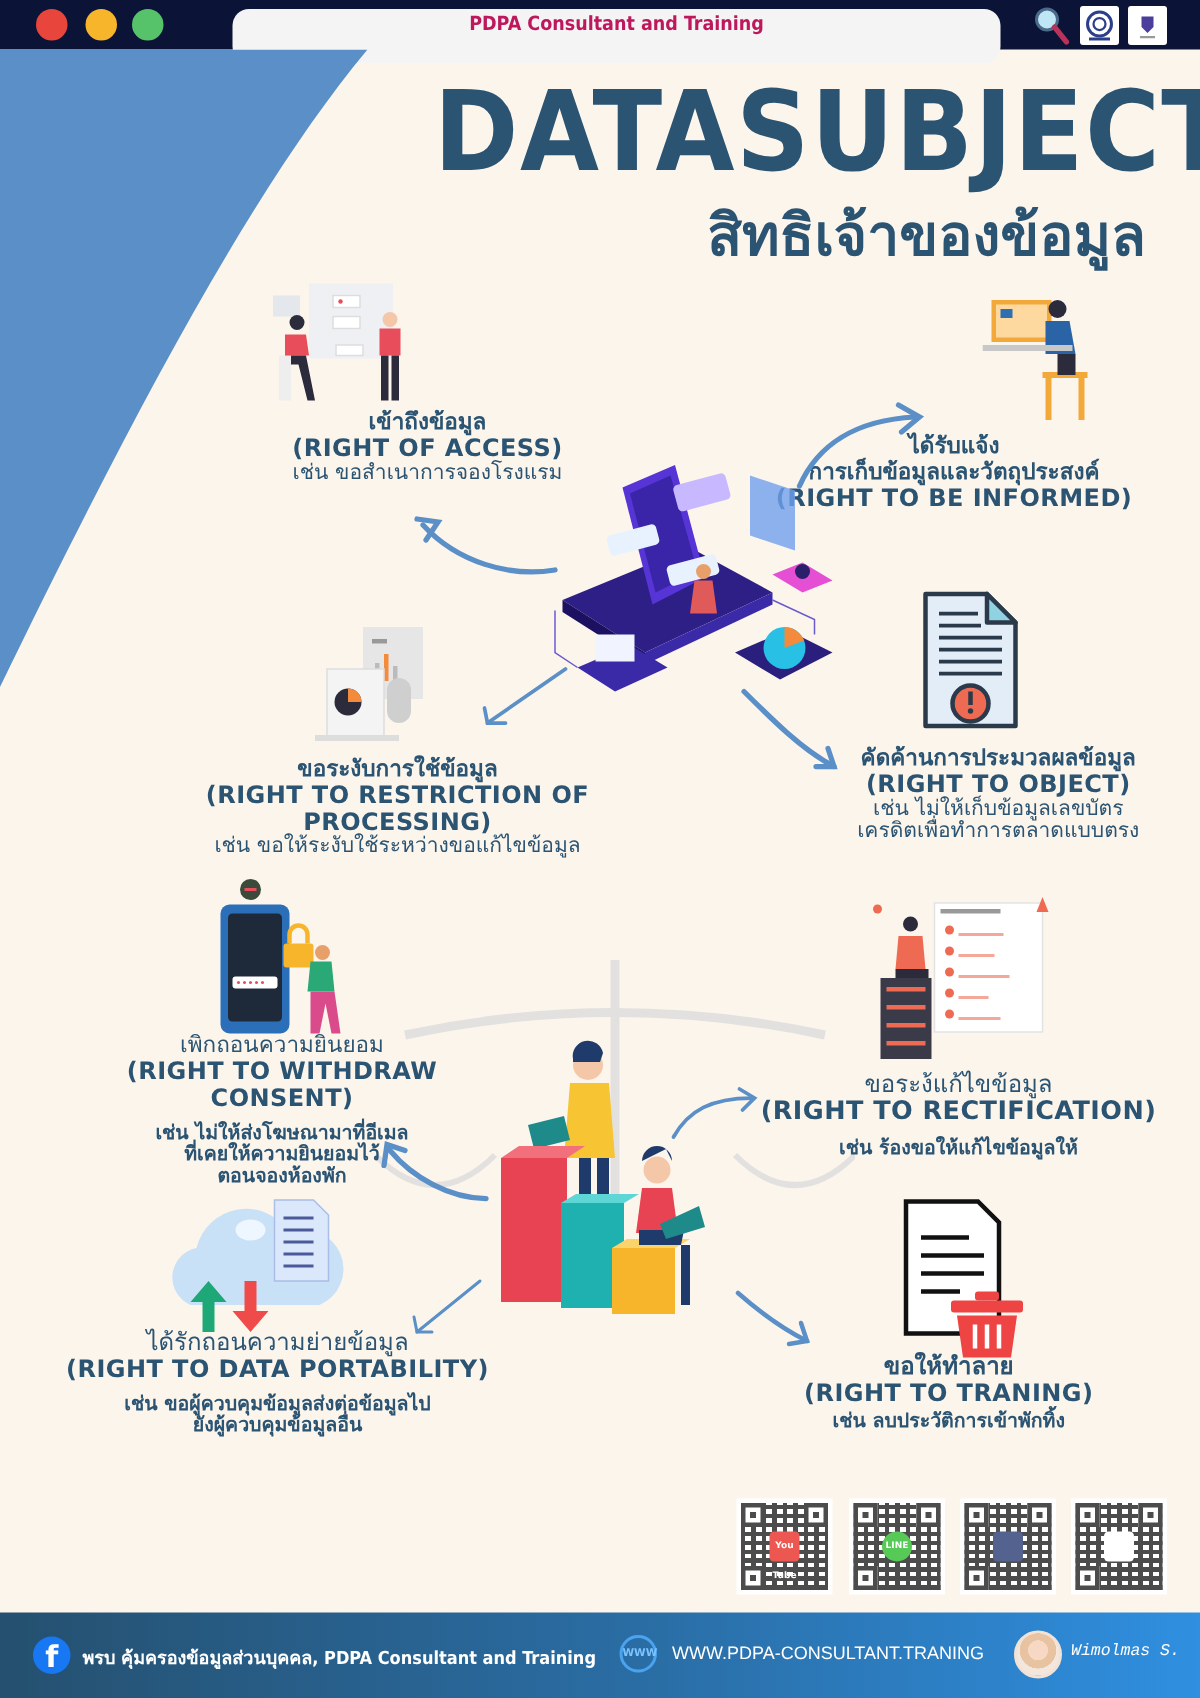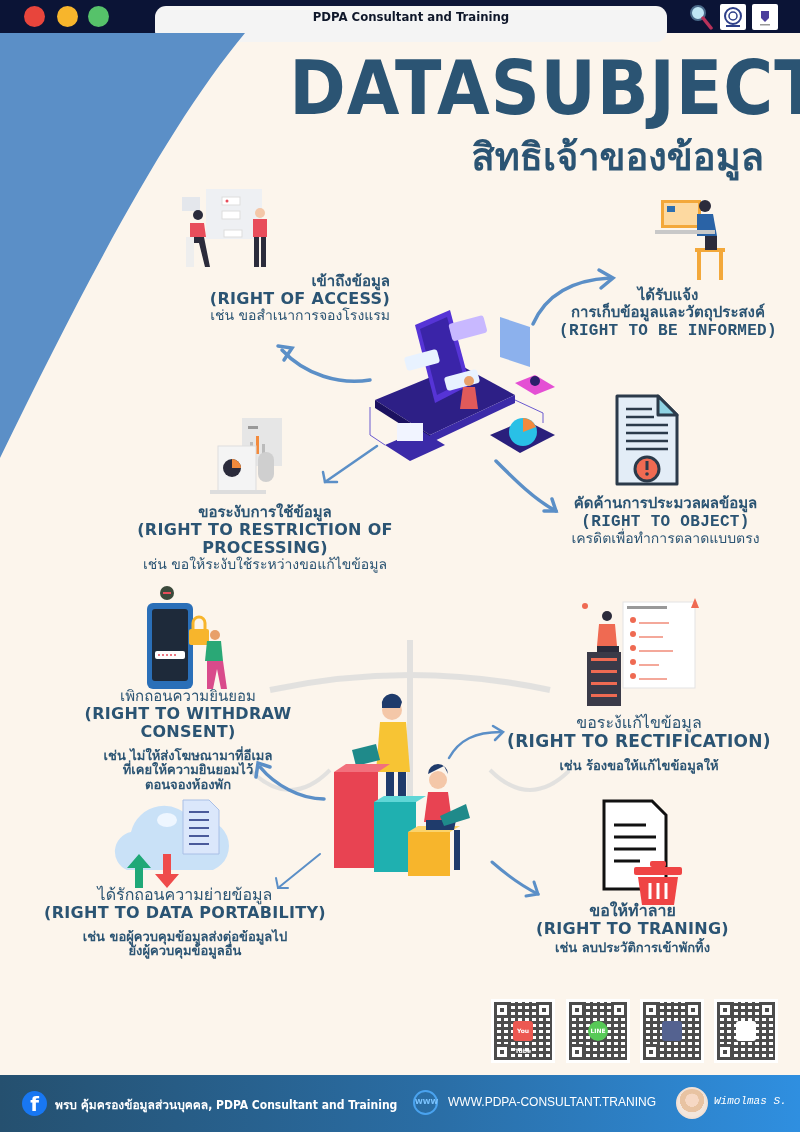"PDPA Consultant and Training" .addr { color: #0f172a -> #be185d }
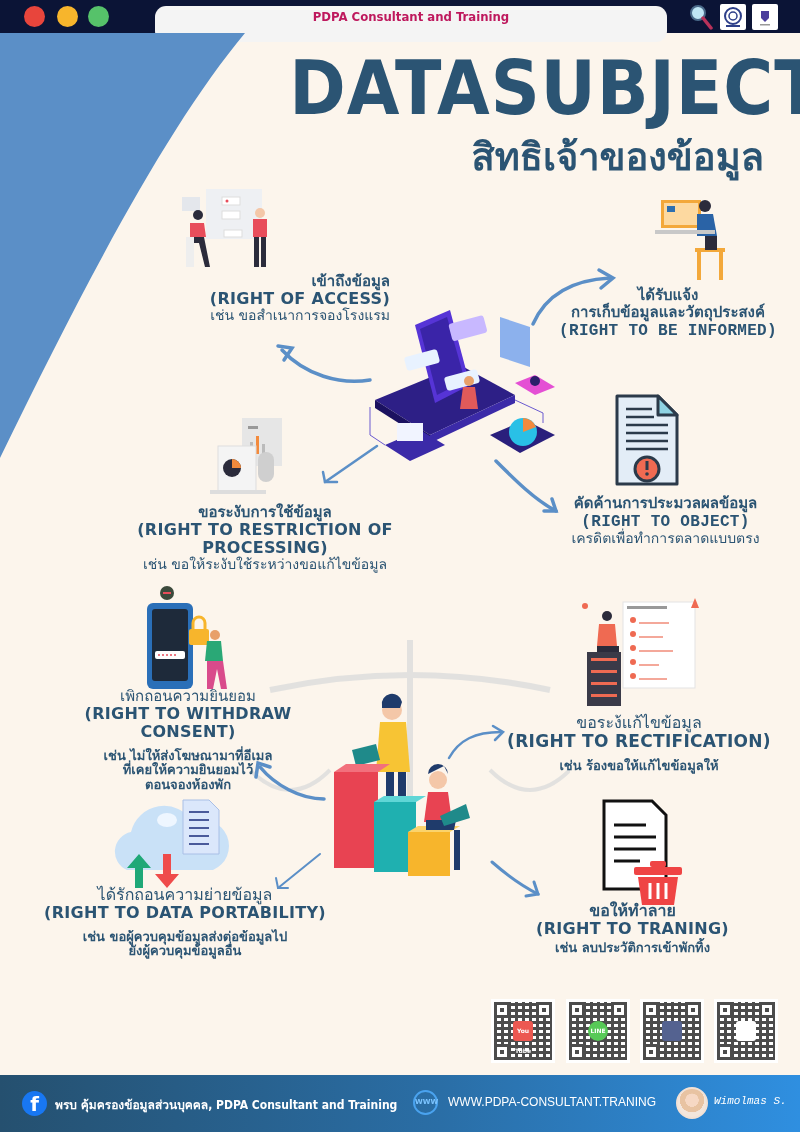"เข้าถึงข้อมูล" div.block { text-align: right -> none }
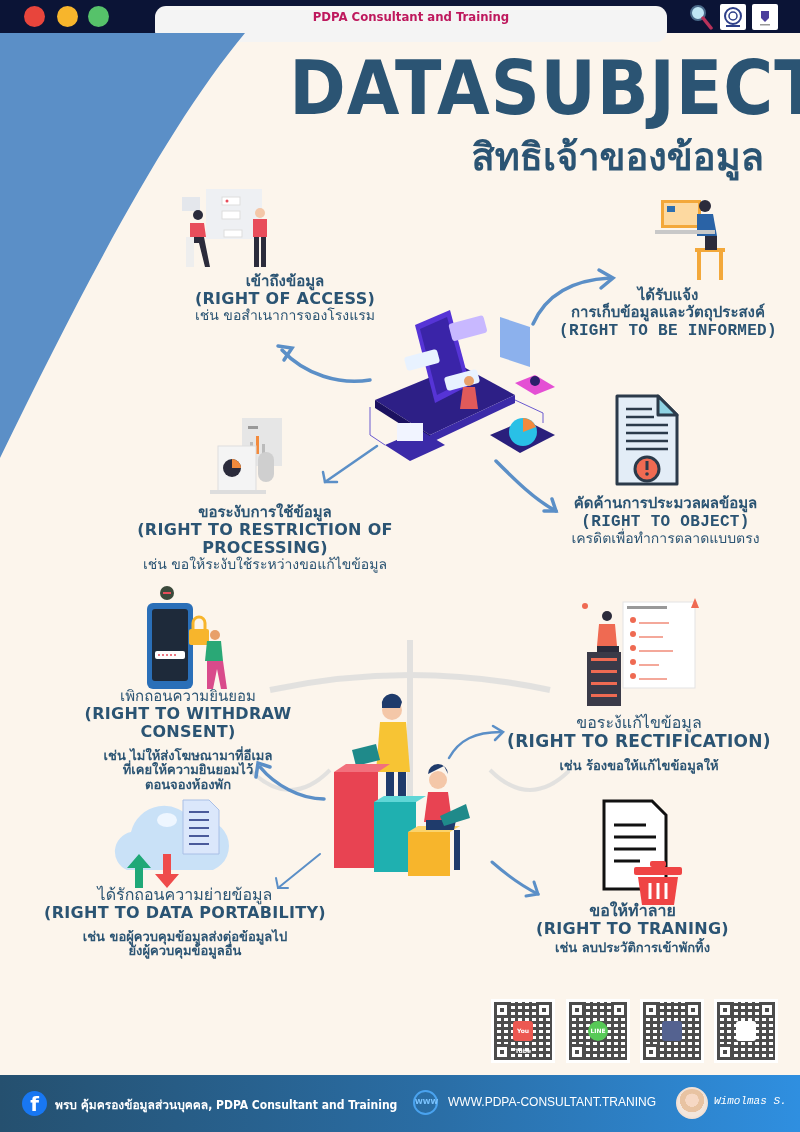"ได้รับแจ้ง" div.block { font-family: Liberation Mono, monospace -> none; left: 548px -> 516px }
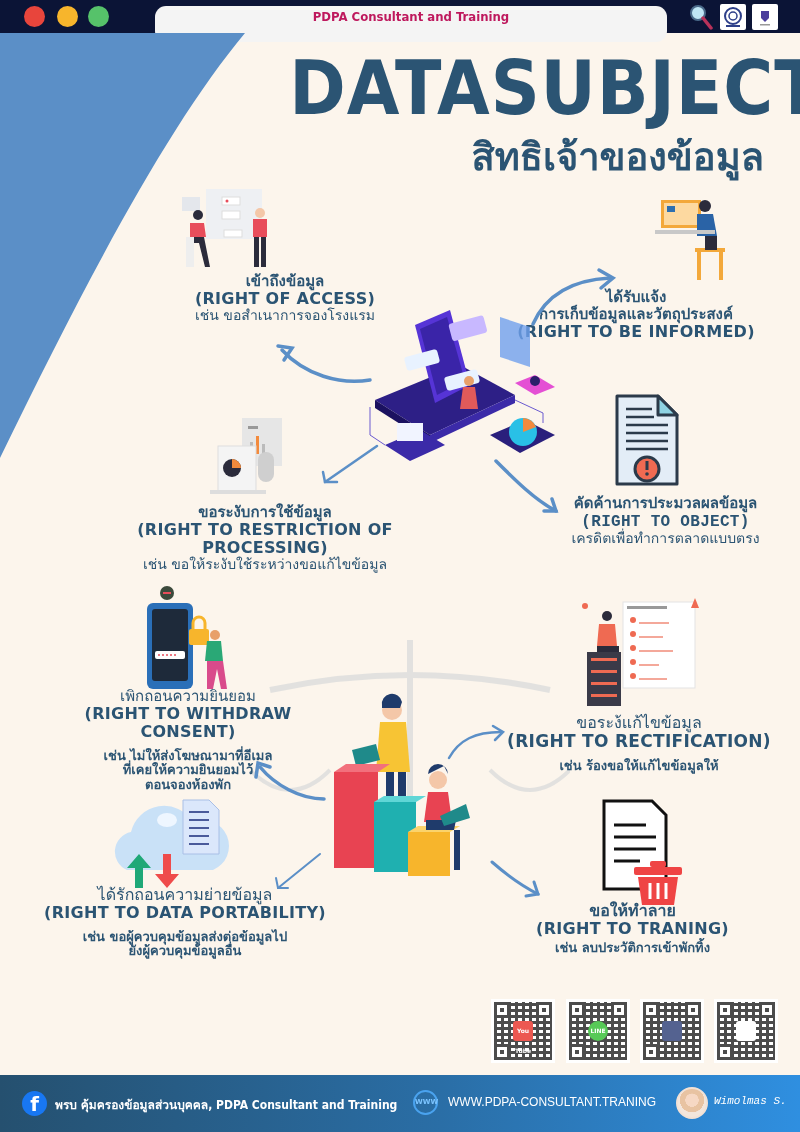"คัดค้านการประมวลผลข้อมูล" div.block { font-family: Liberation Mono, monospace -> none }
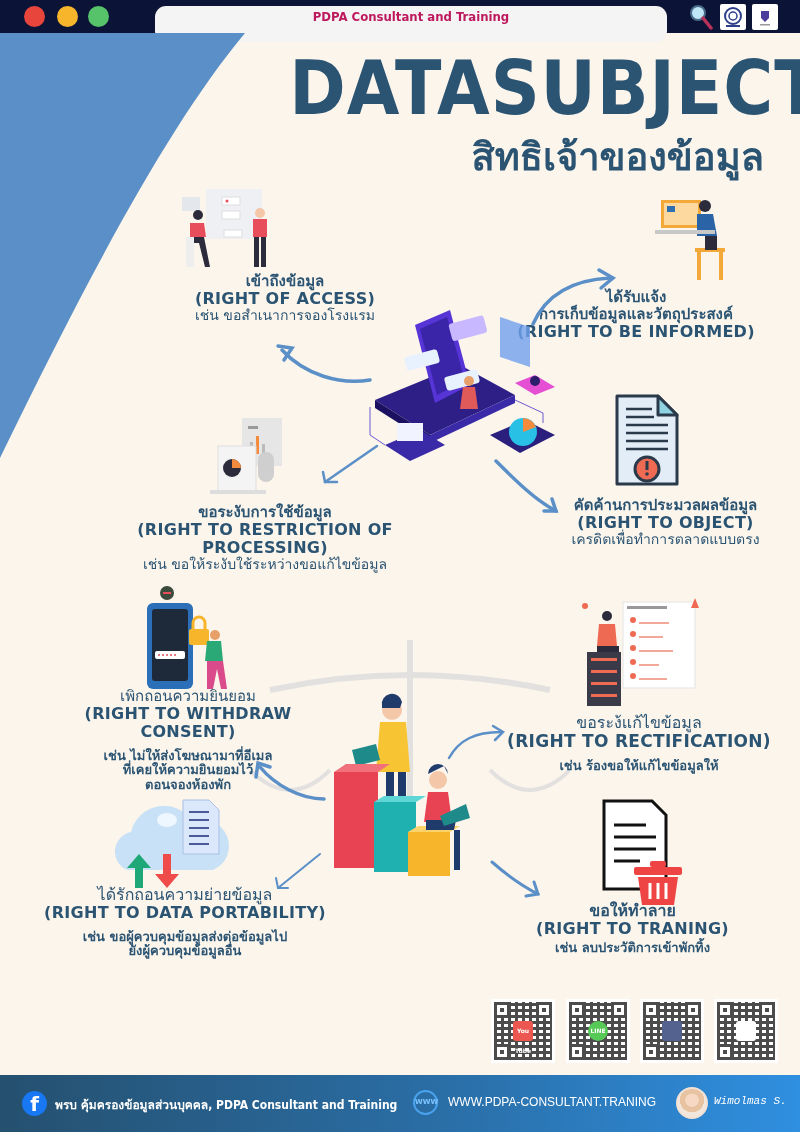"เช่น ไม่ให้เก็บข้อมูลเลขบัตร" div.ex { html: none -> <div>เช่น ไม่ให้เก็บข้อมูลเลขบัตร</div> }
